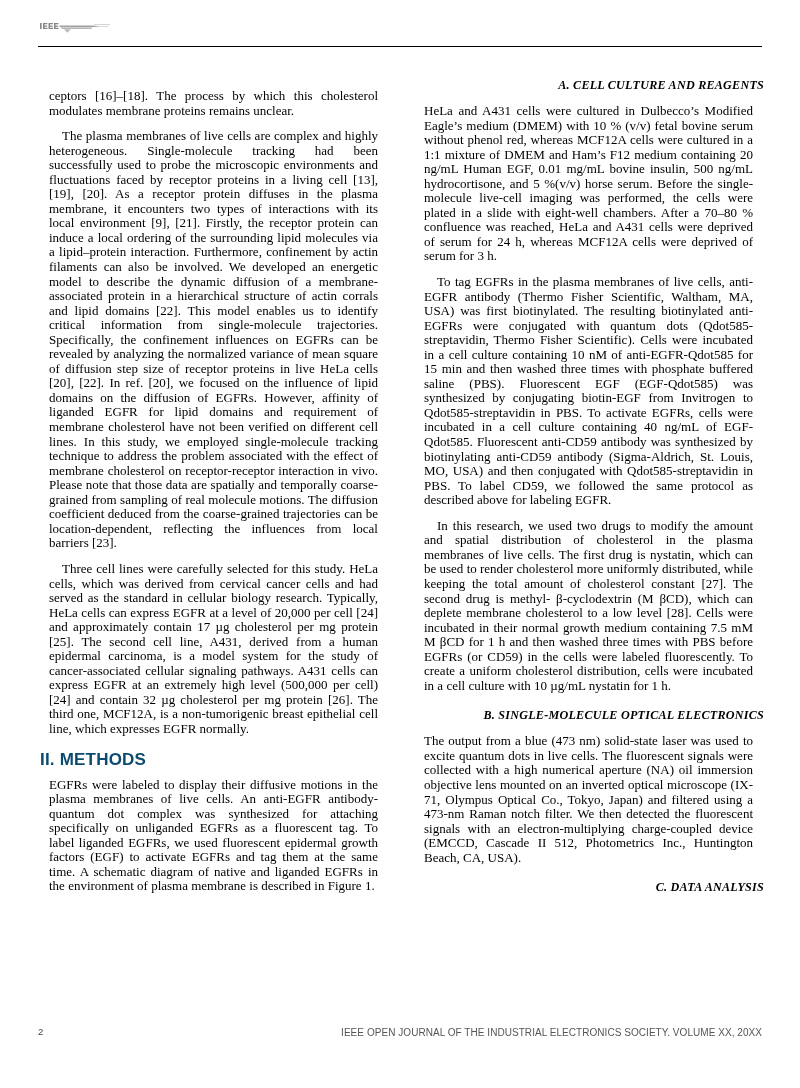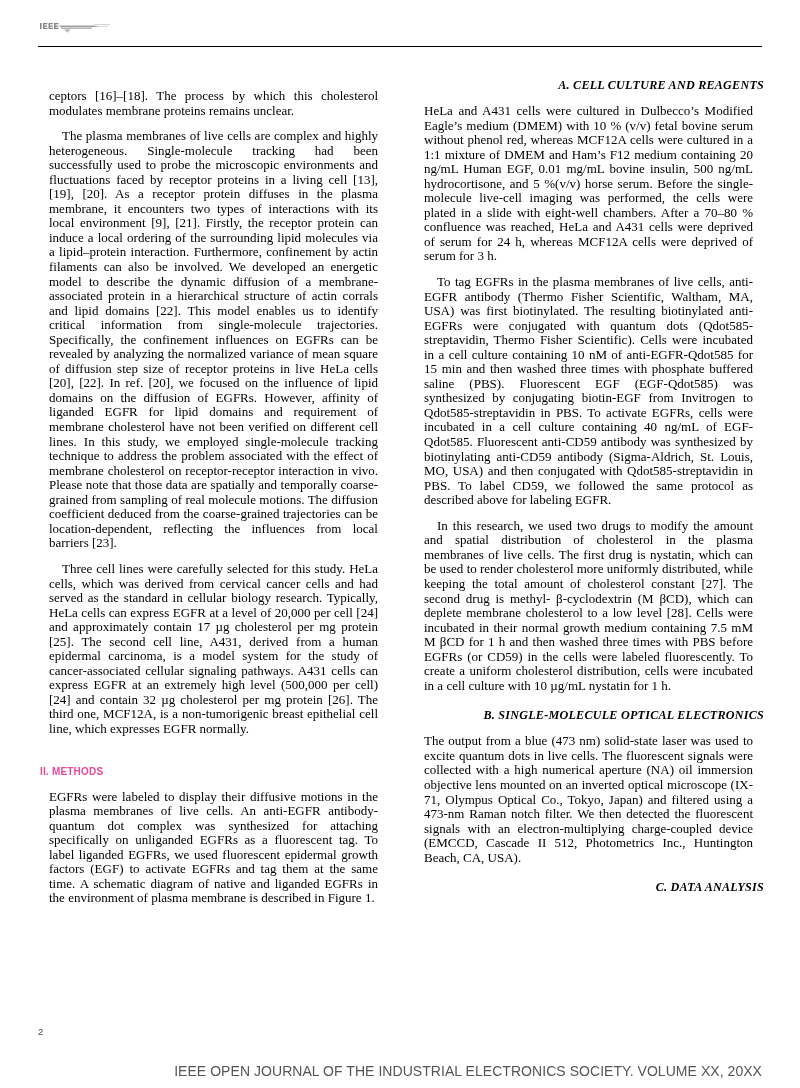"II. METHODS" .h1-section { color: #ec4899 -> #0c4a6e; font-size: 10px -> 17px; margin: 27px 0 1px 2px -> 15px 0 1px 2px }
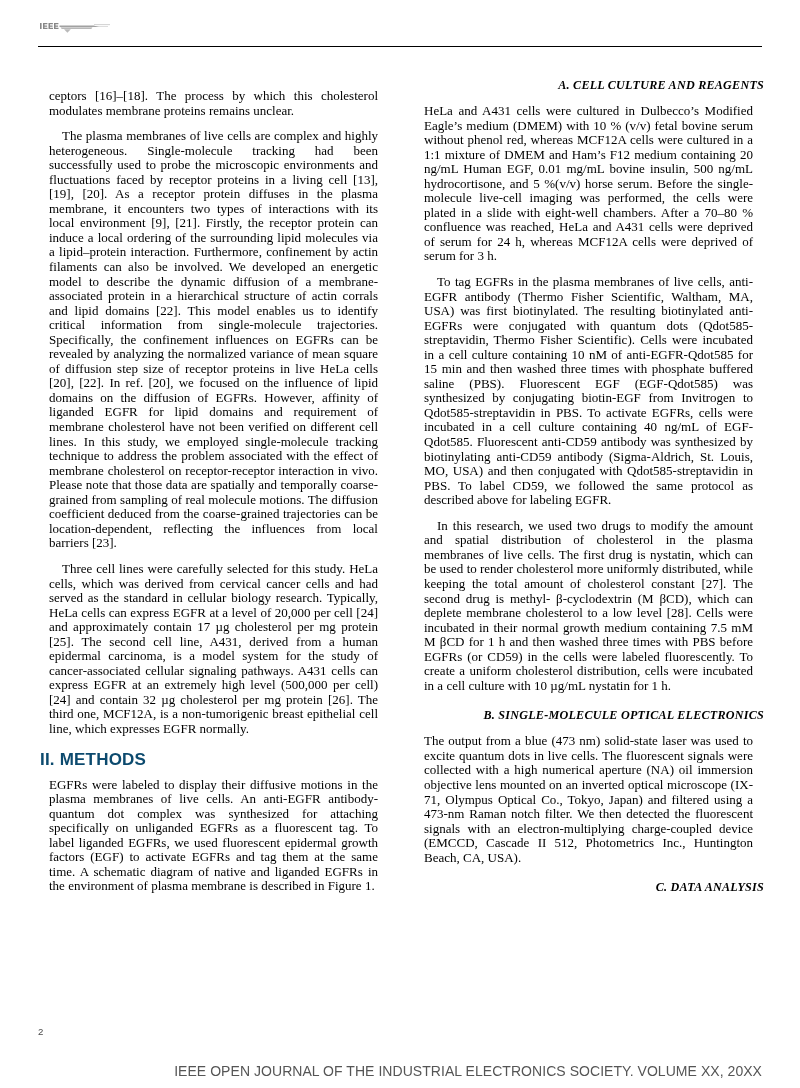"IEEE OPEN JOURNAL OF THE" .footer-title { font-size: 14px -> 10px; margin-top: 36px -> none }
